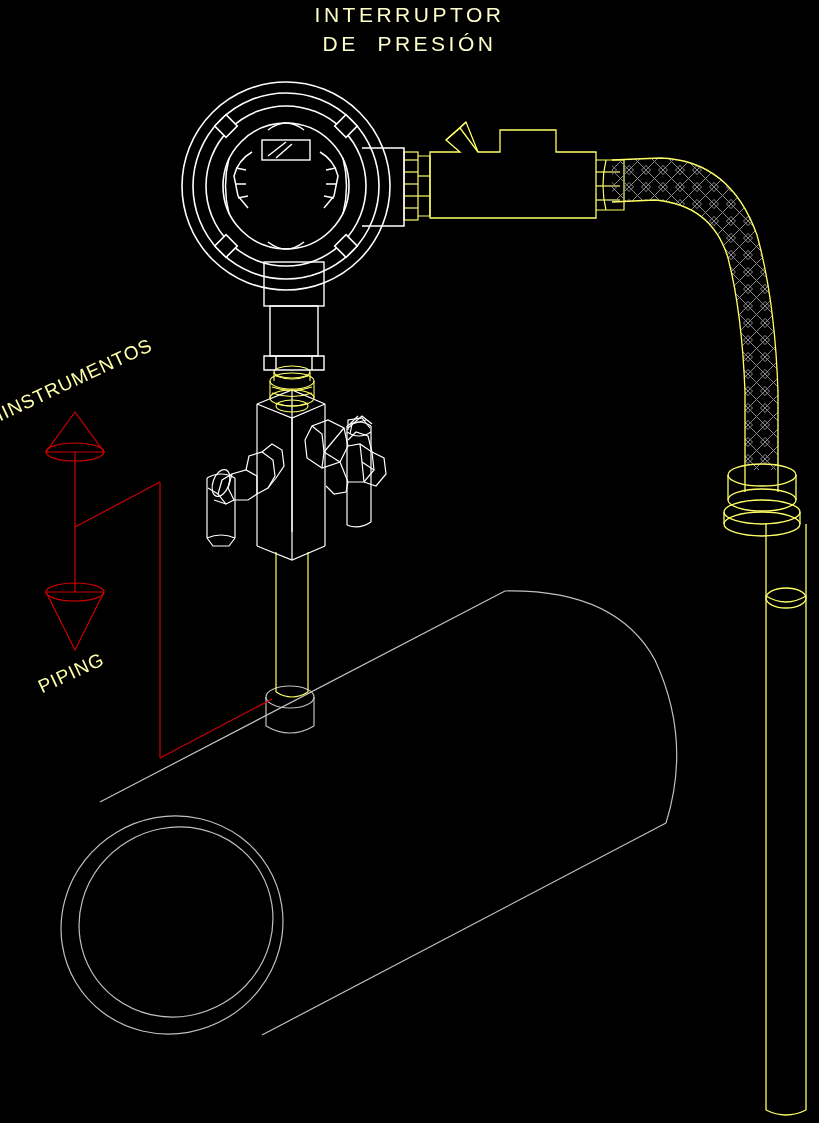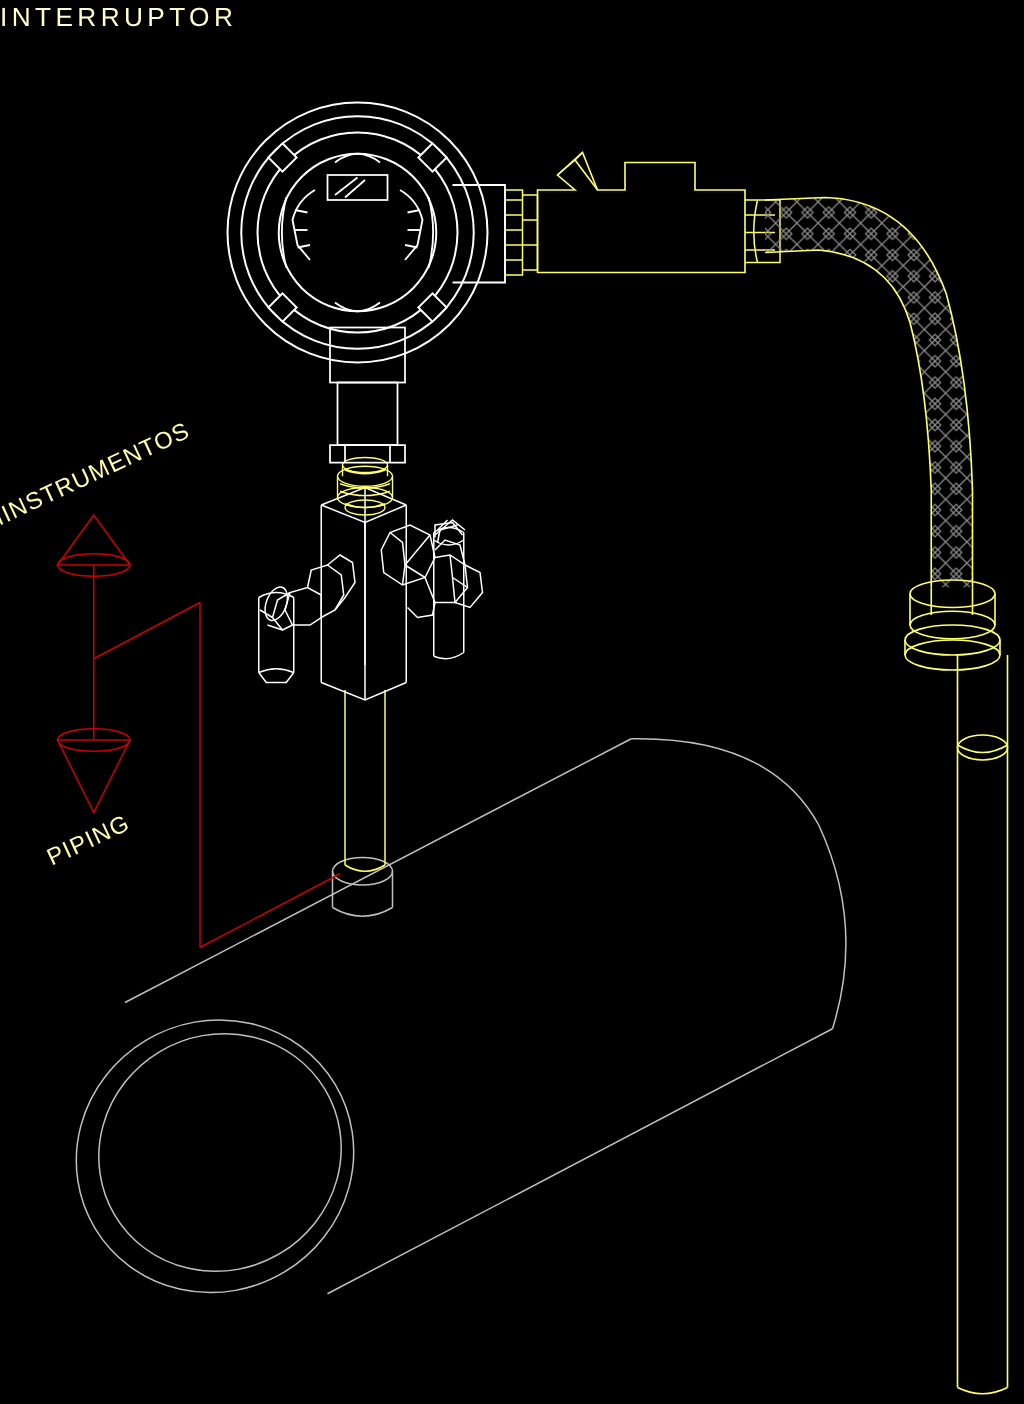"INTERRUPTOR" .title-block { text-align: none -> center }
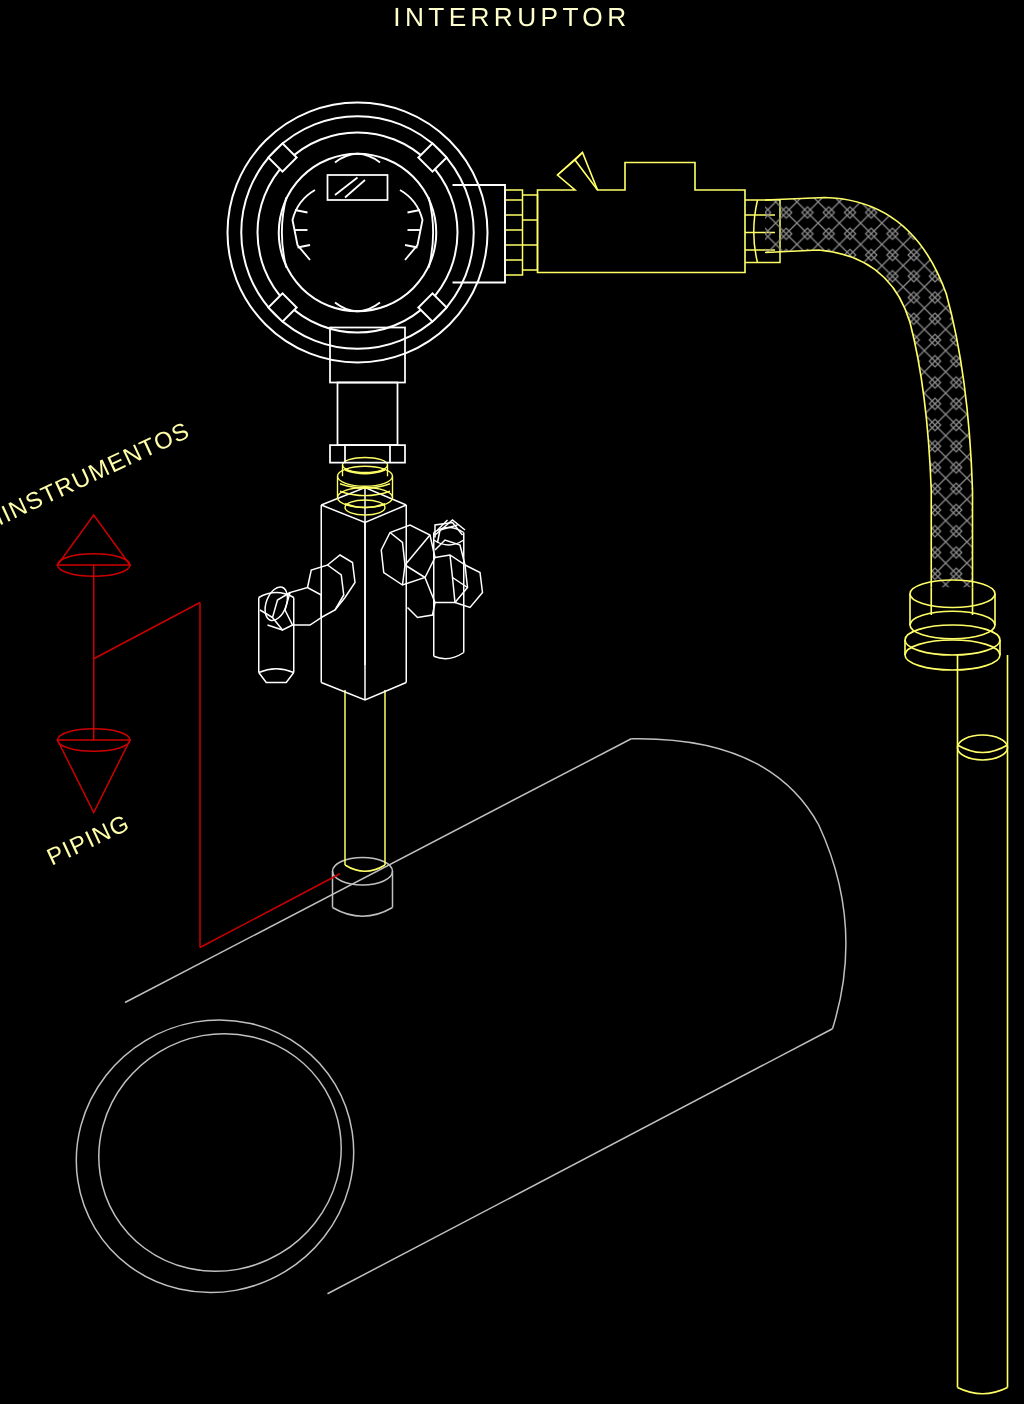"DE PRESIÓN" div.title-line { html: none -> <div>DE PRESIÓN</div> }
